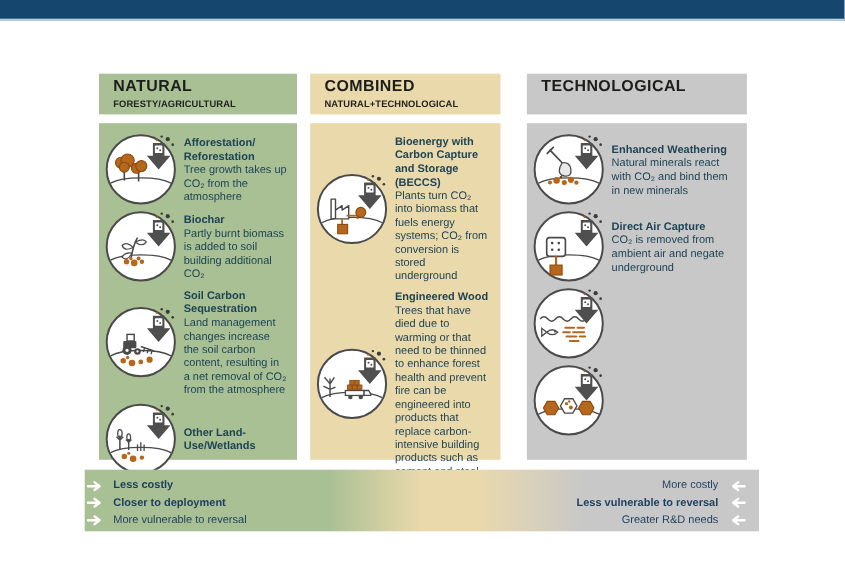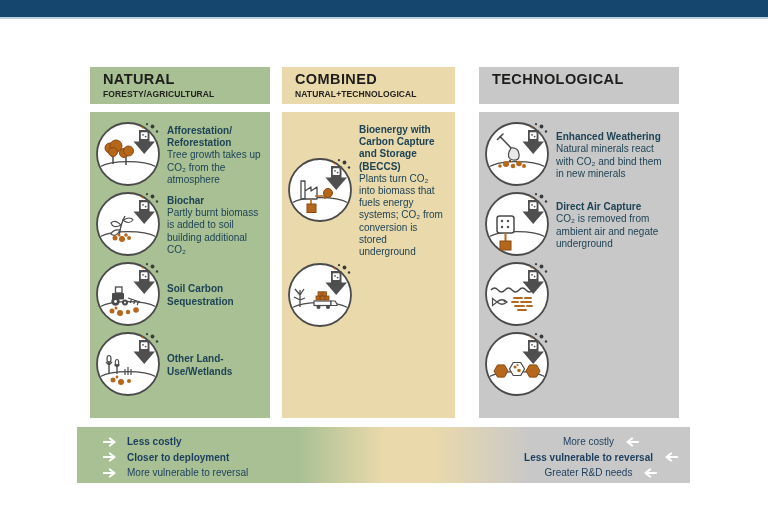"Engineered Wood" div.text { html: none -> <div> <div>Engineered Wood</div> <div>Trees that have died due to warming or that need to be thinned to enhance forest health and prevent fire can be engineered into products that replace carbon-intensive building products such as cement and steel</div> </div> }
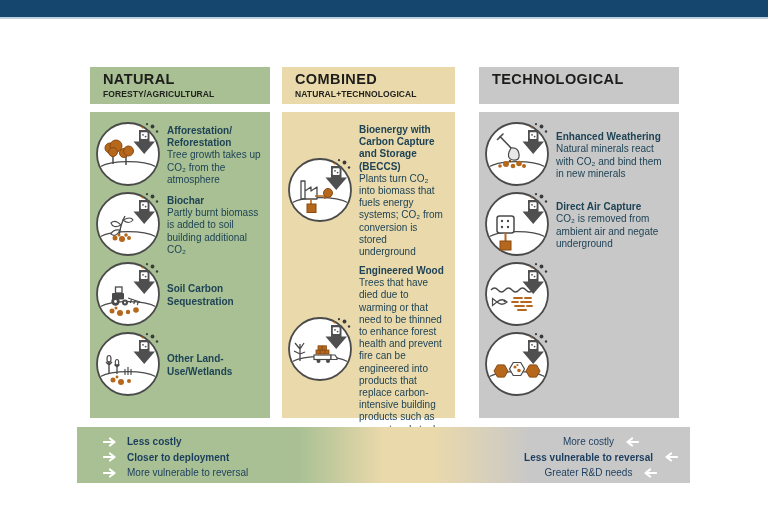"Land management changes increase the" div.idesc { html: none -> <div>Land management changes increase the soil carbon content, resulting in a net removal of CO₂ from the atmosphere</div> }
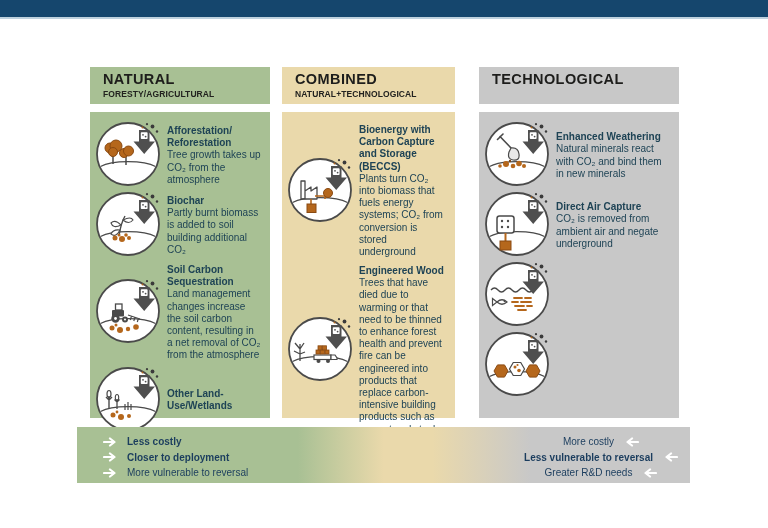"Less costly" .legend { padding: 7px 12px 0 26px -> 7px 12px 0 2px }
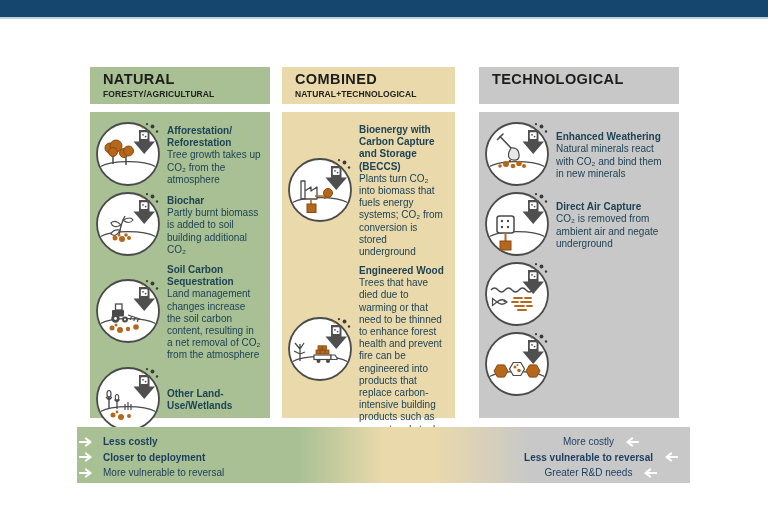"More costly" .legend-right .lrow { justify-content: center -> flex-end }
